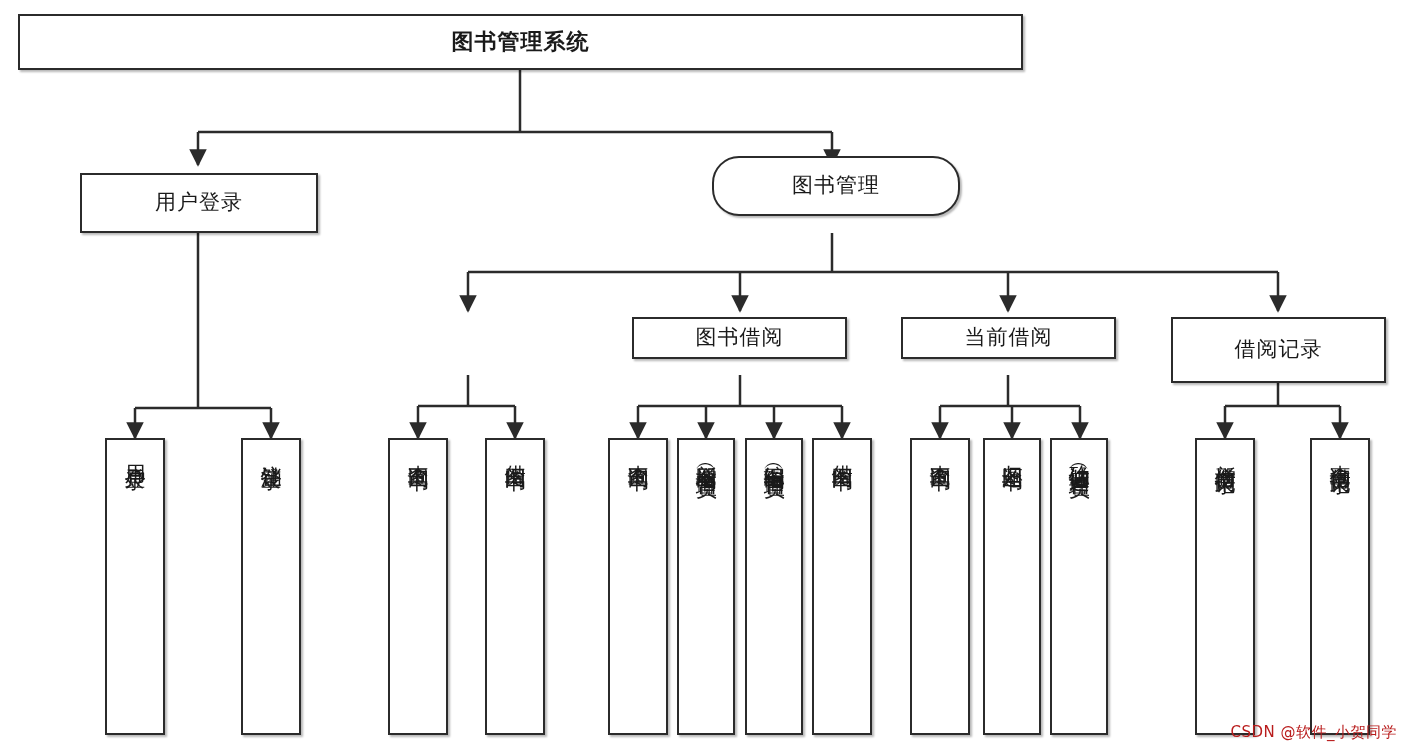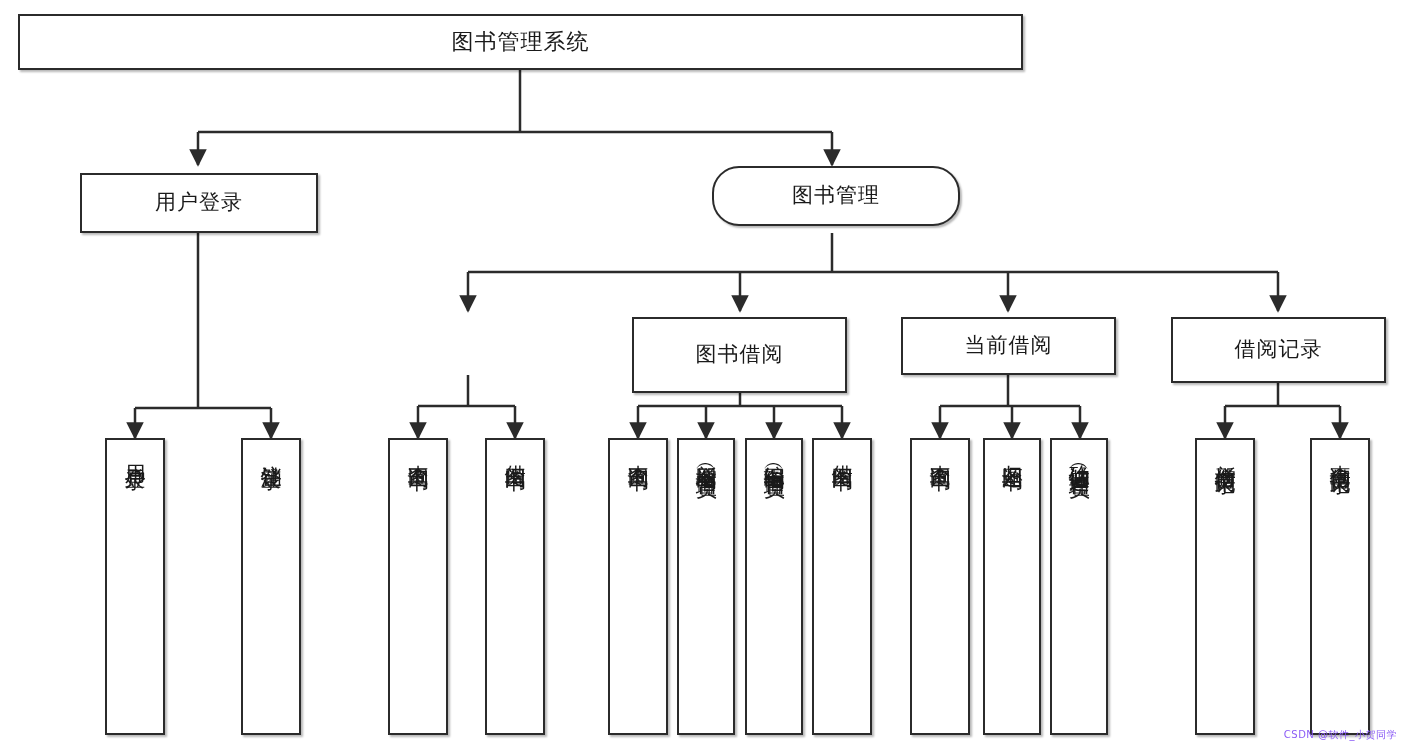"图书管理系统" .node.root { font-weight: none -> bold }
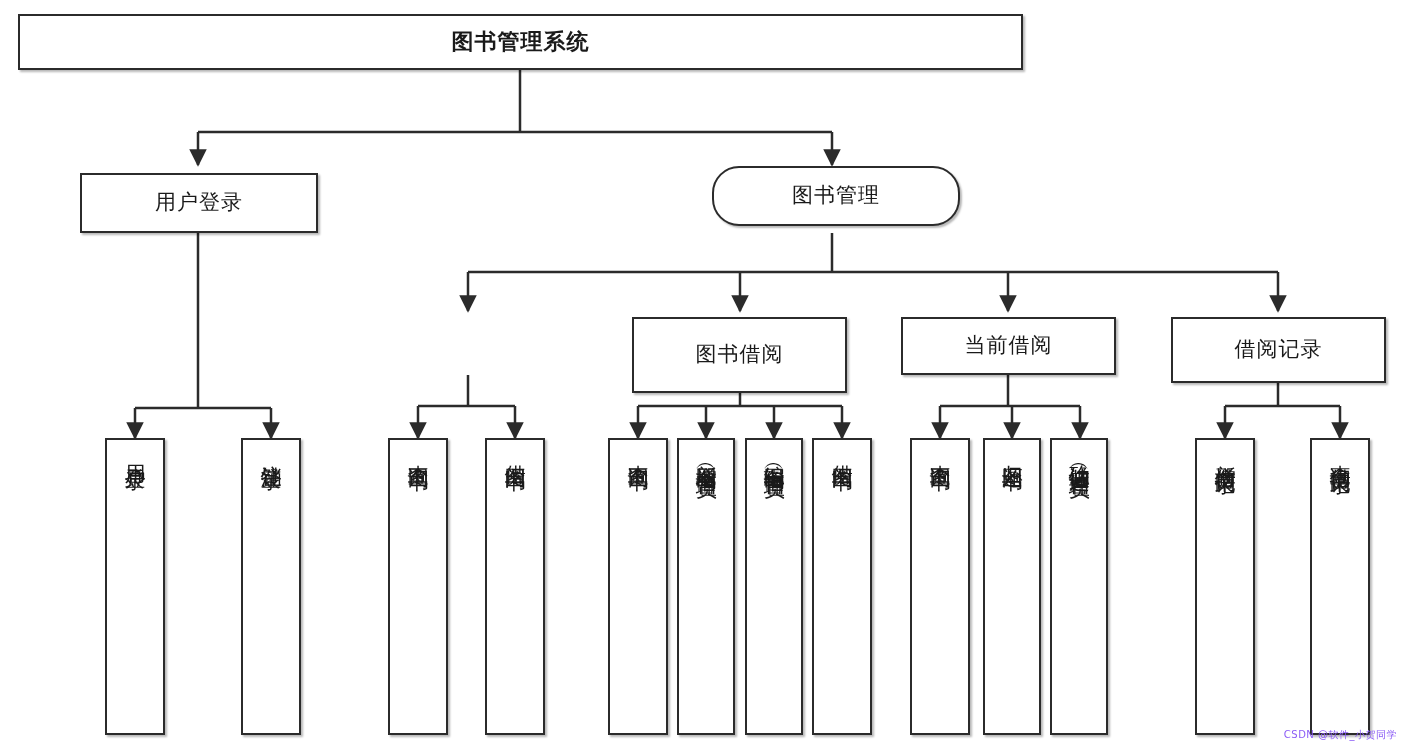"图书管理" div.node { top: 166px -> 156px }
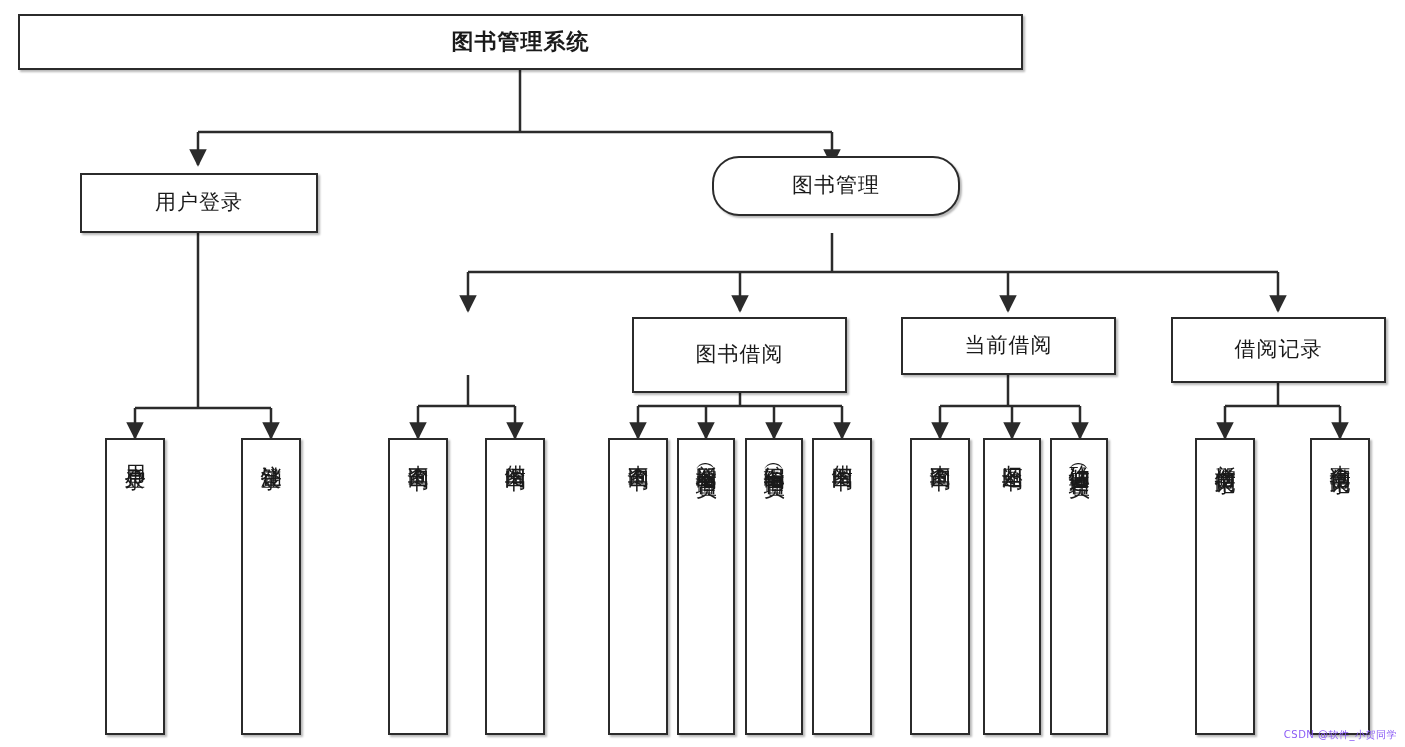"图书借阅" div.node { height: 76px -> 42px }
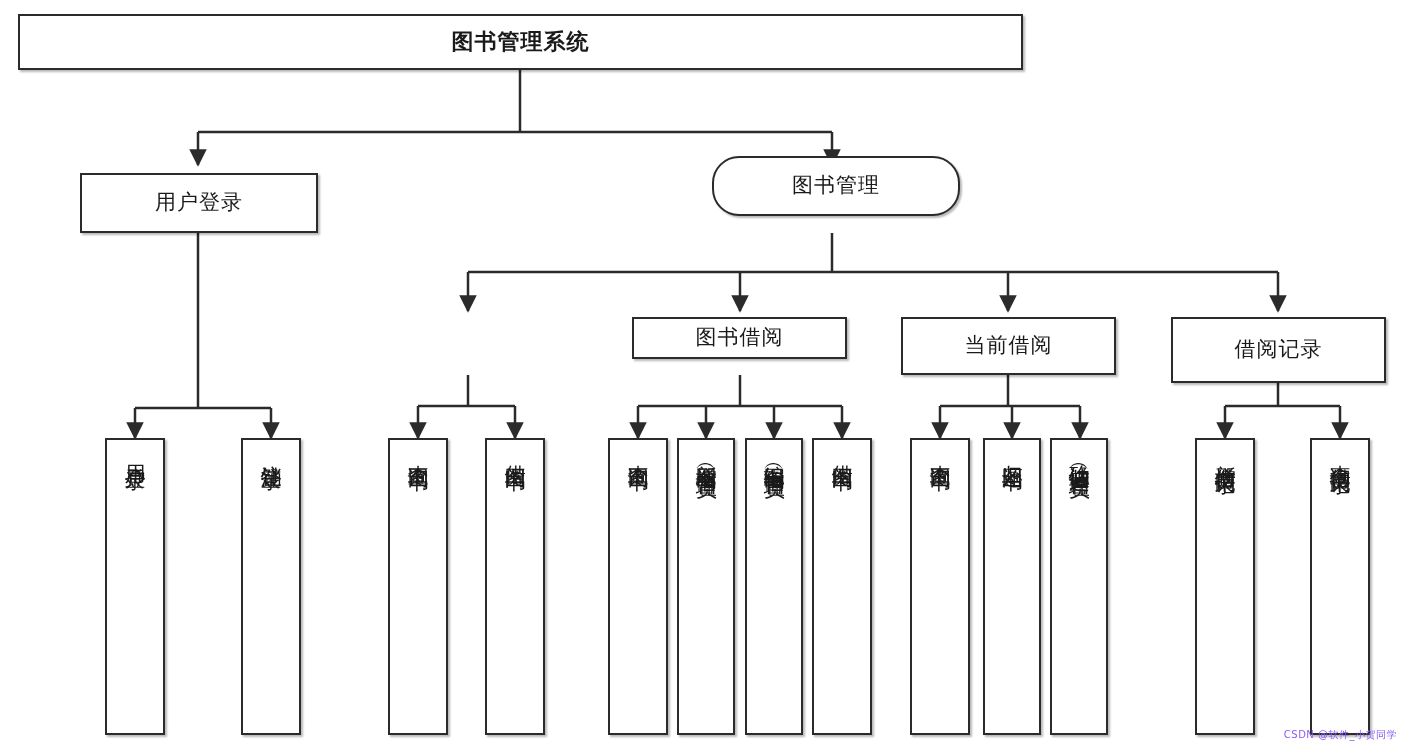"当前借阅" div.node { height: 58px -> 42px }
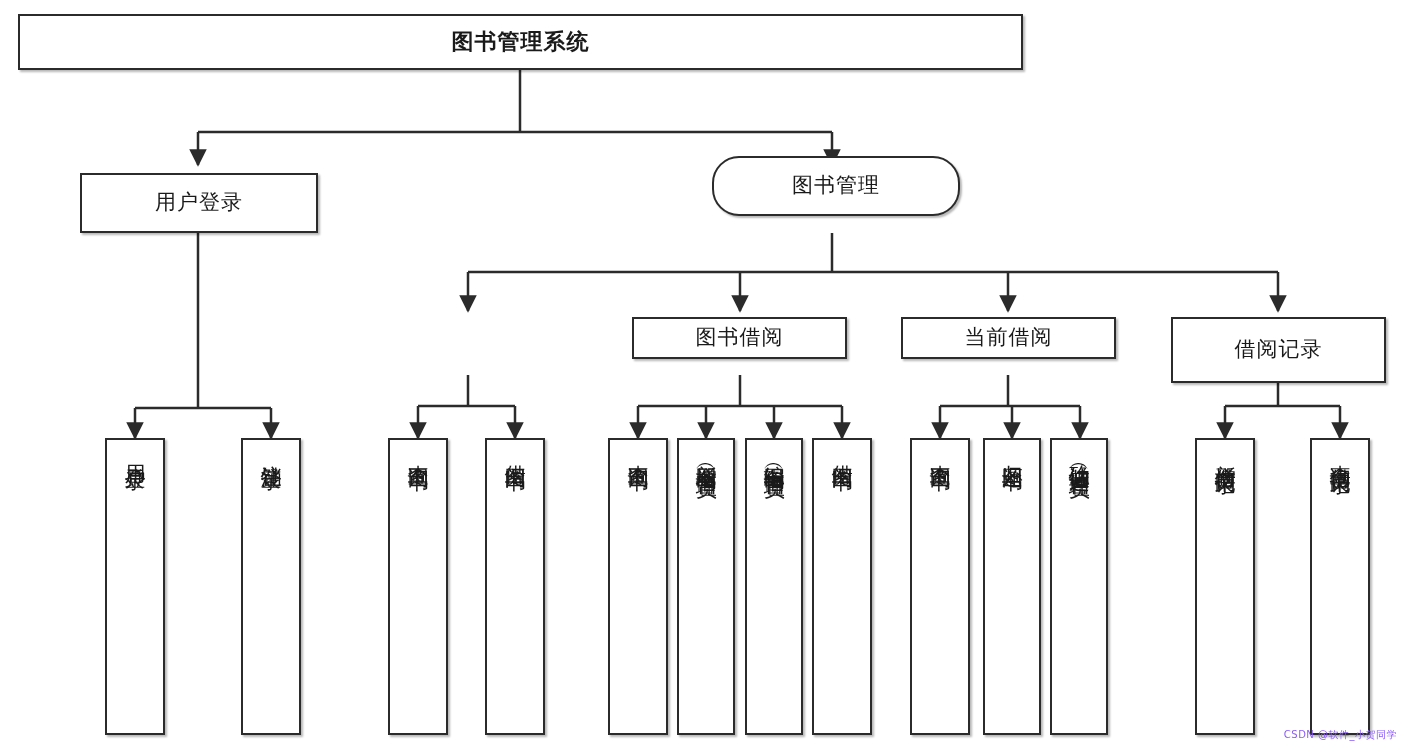"CSDN @软件_小贺同学" .watermark { color: #8b5cf6 -> #b91c1c; font-size: 10px -> 15px }
